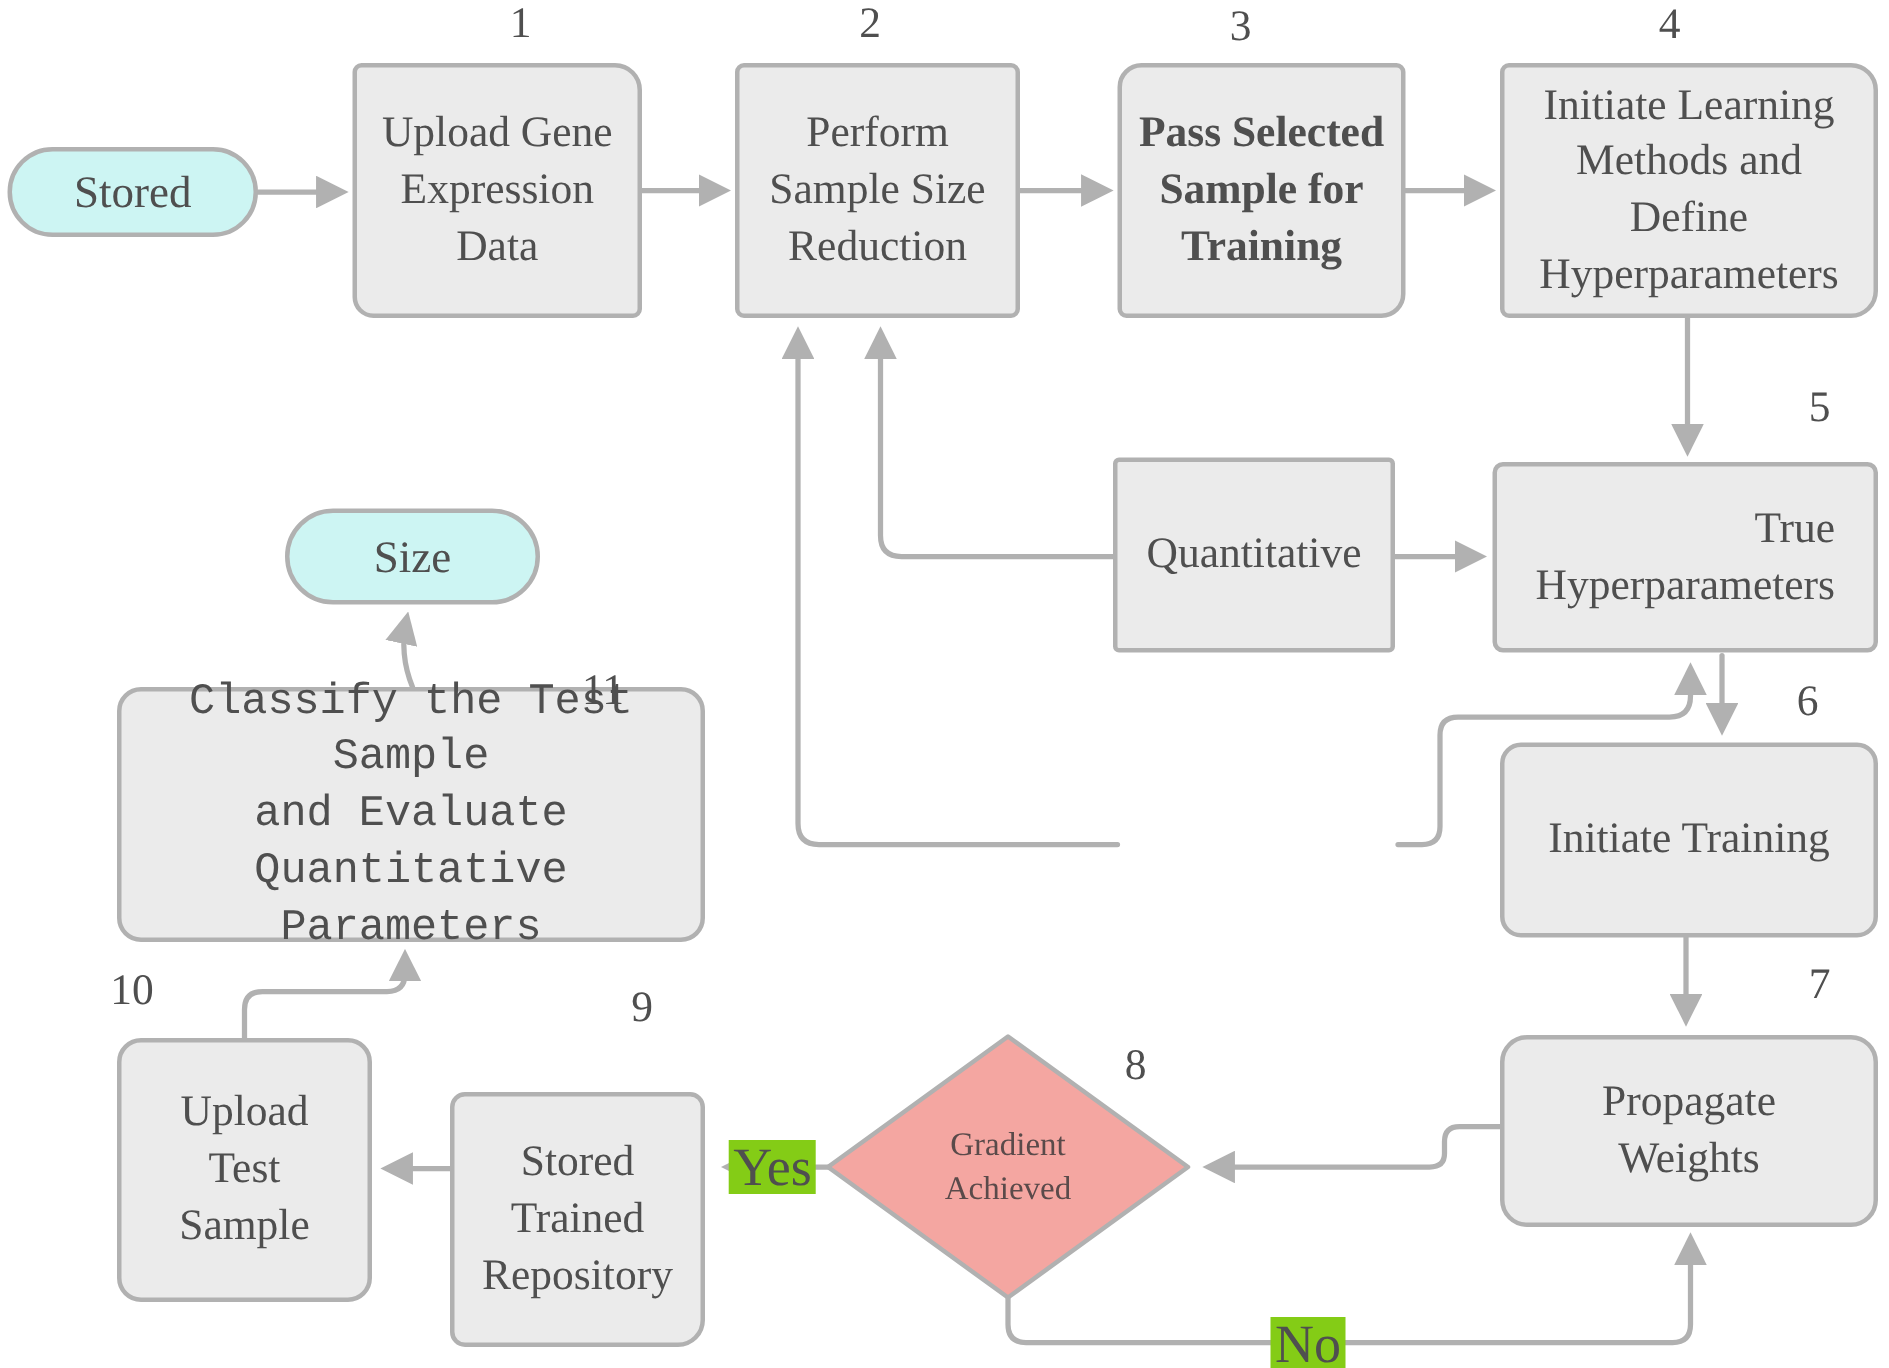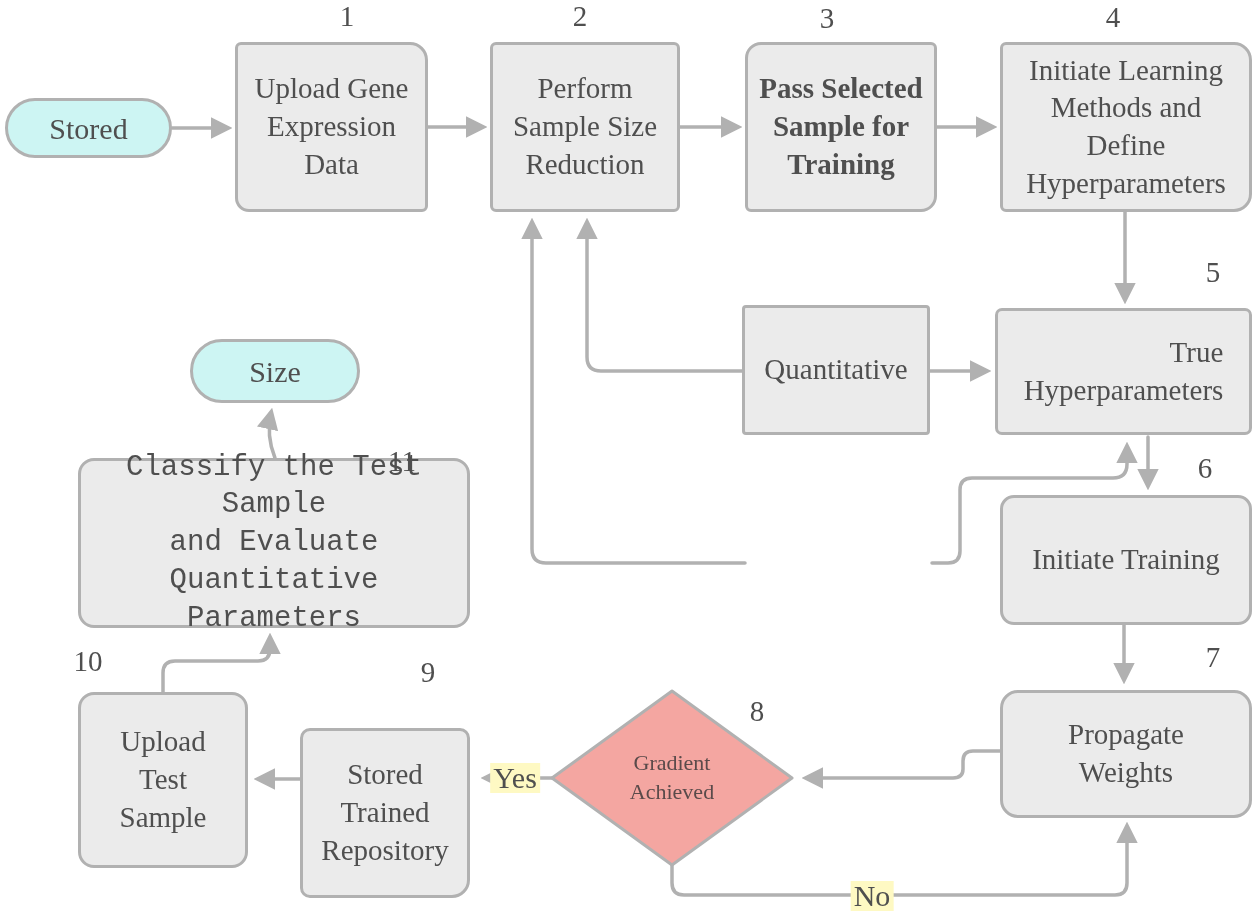"Yes" .edge-label { background: #fef9c3 -> #84cc16; font-size: 30px -> 36px }
